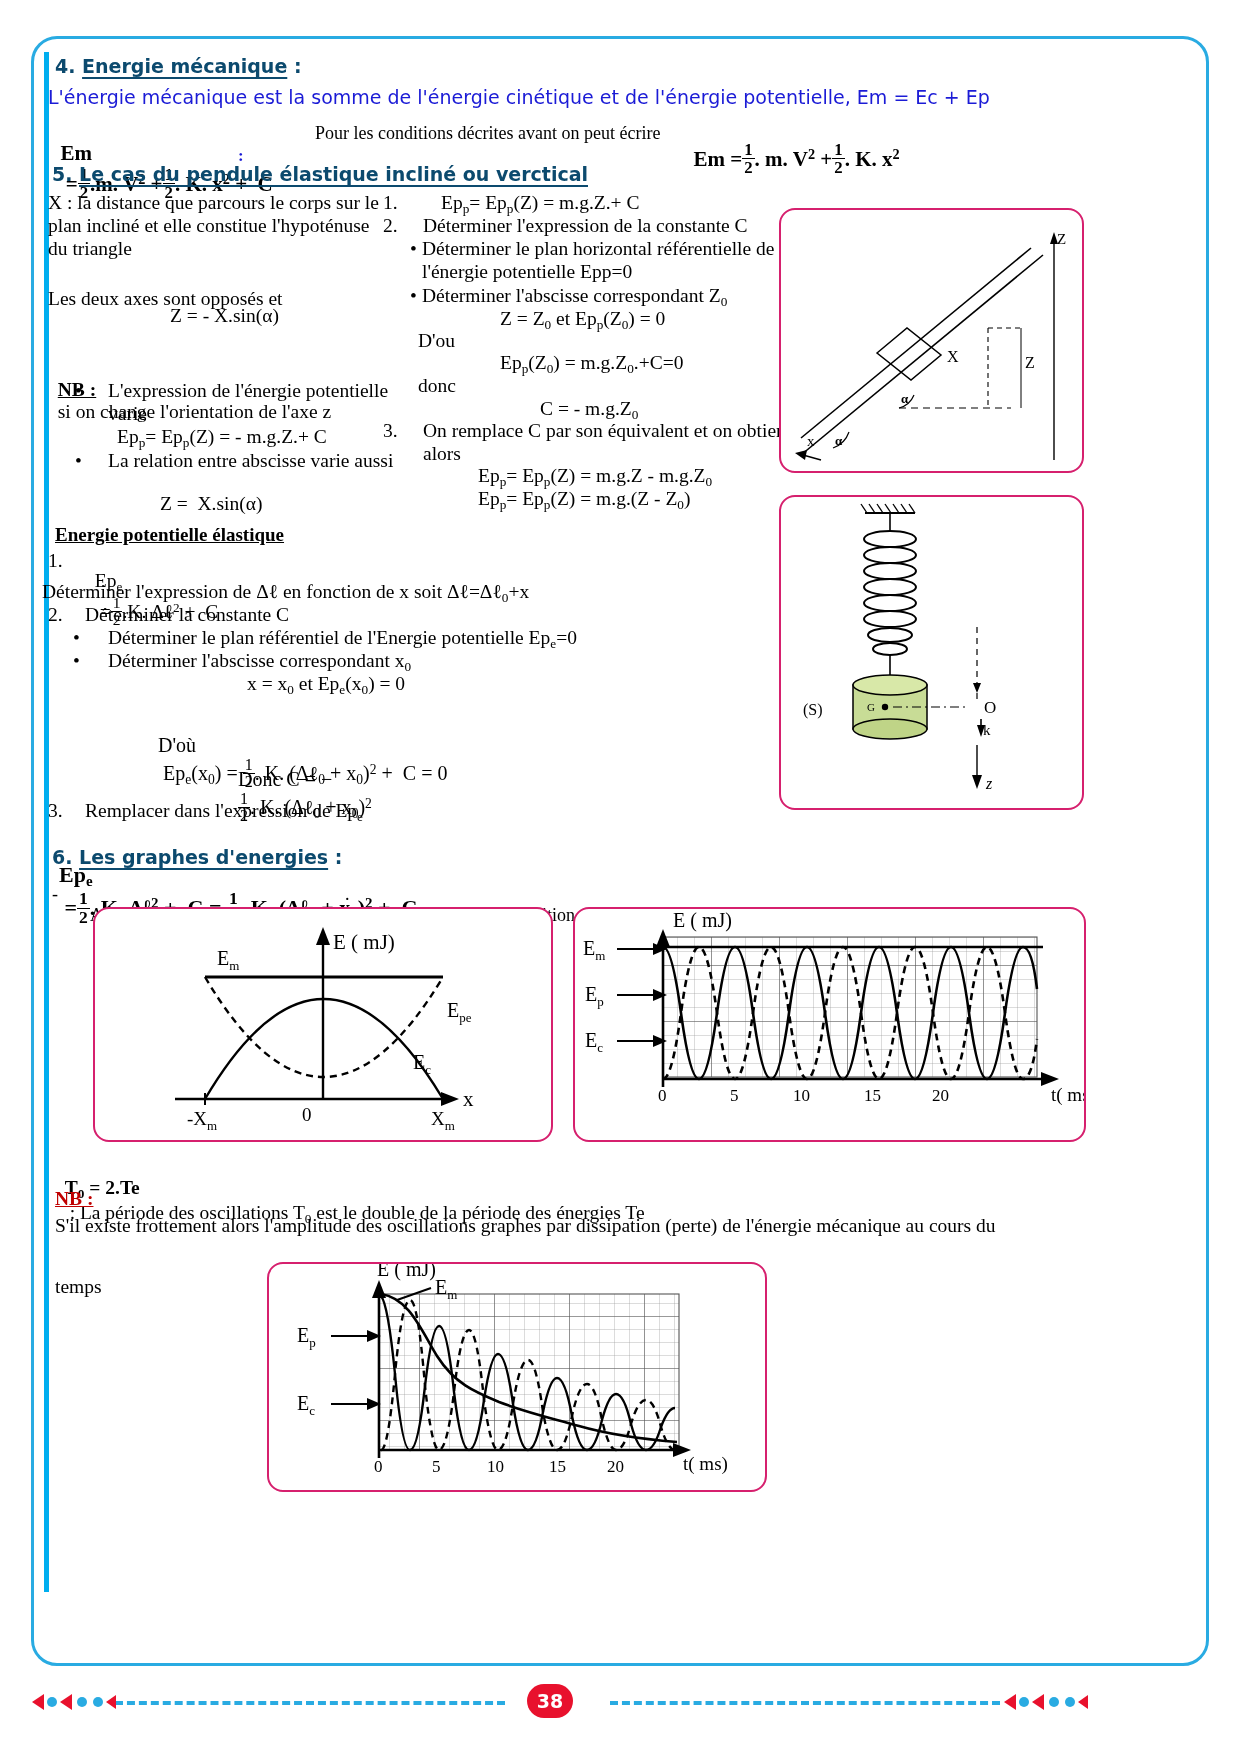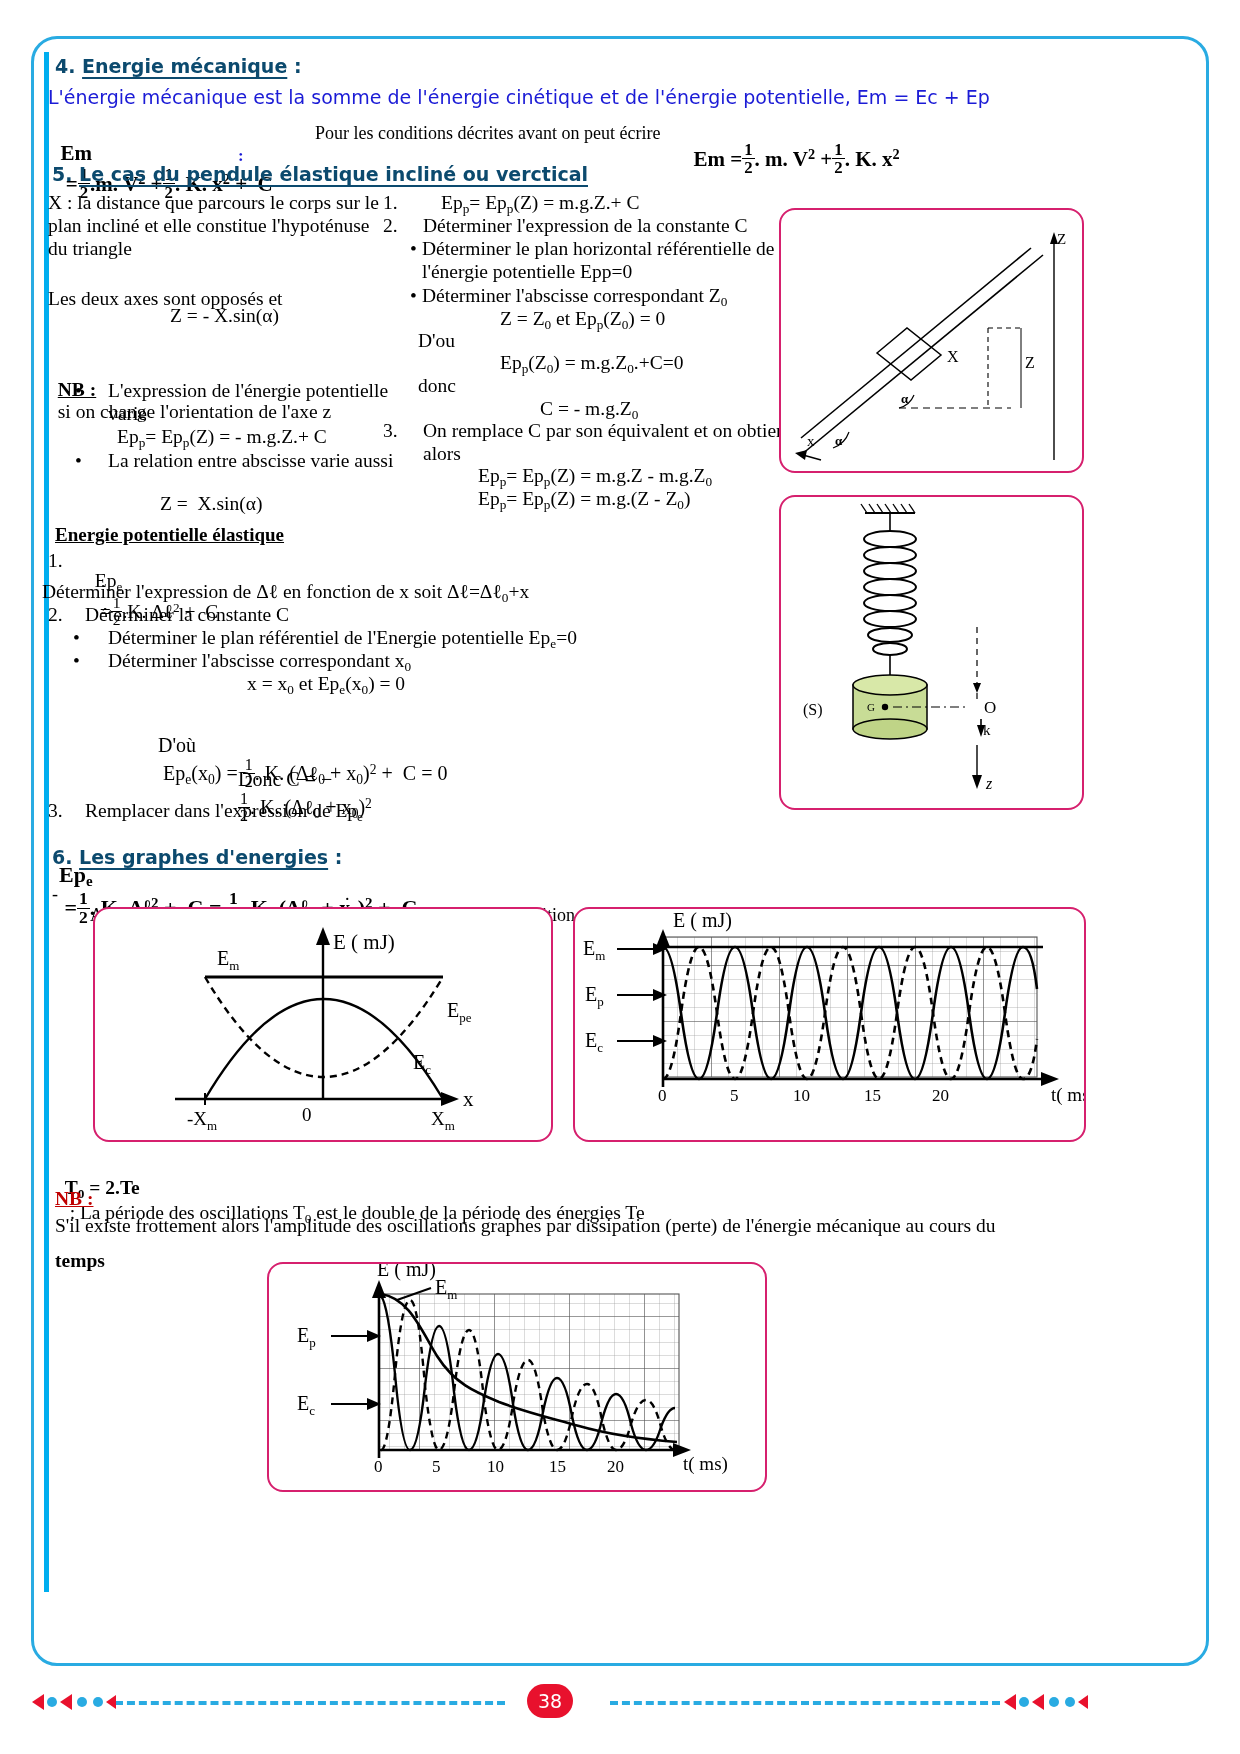"temps" div.txt { font-weight: bold -> none; top: 1250px -> 1276px }
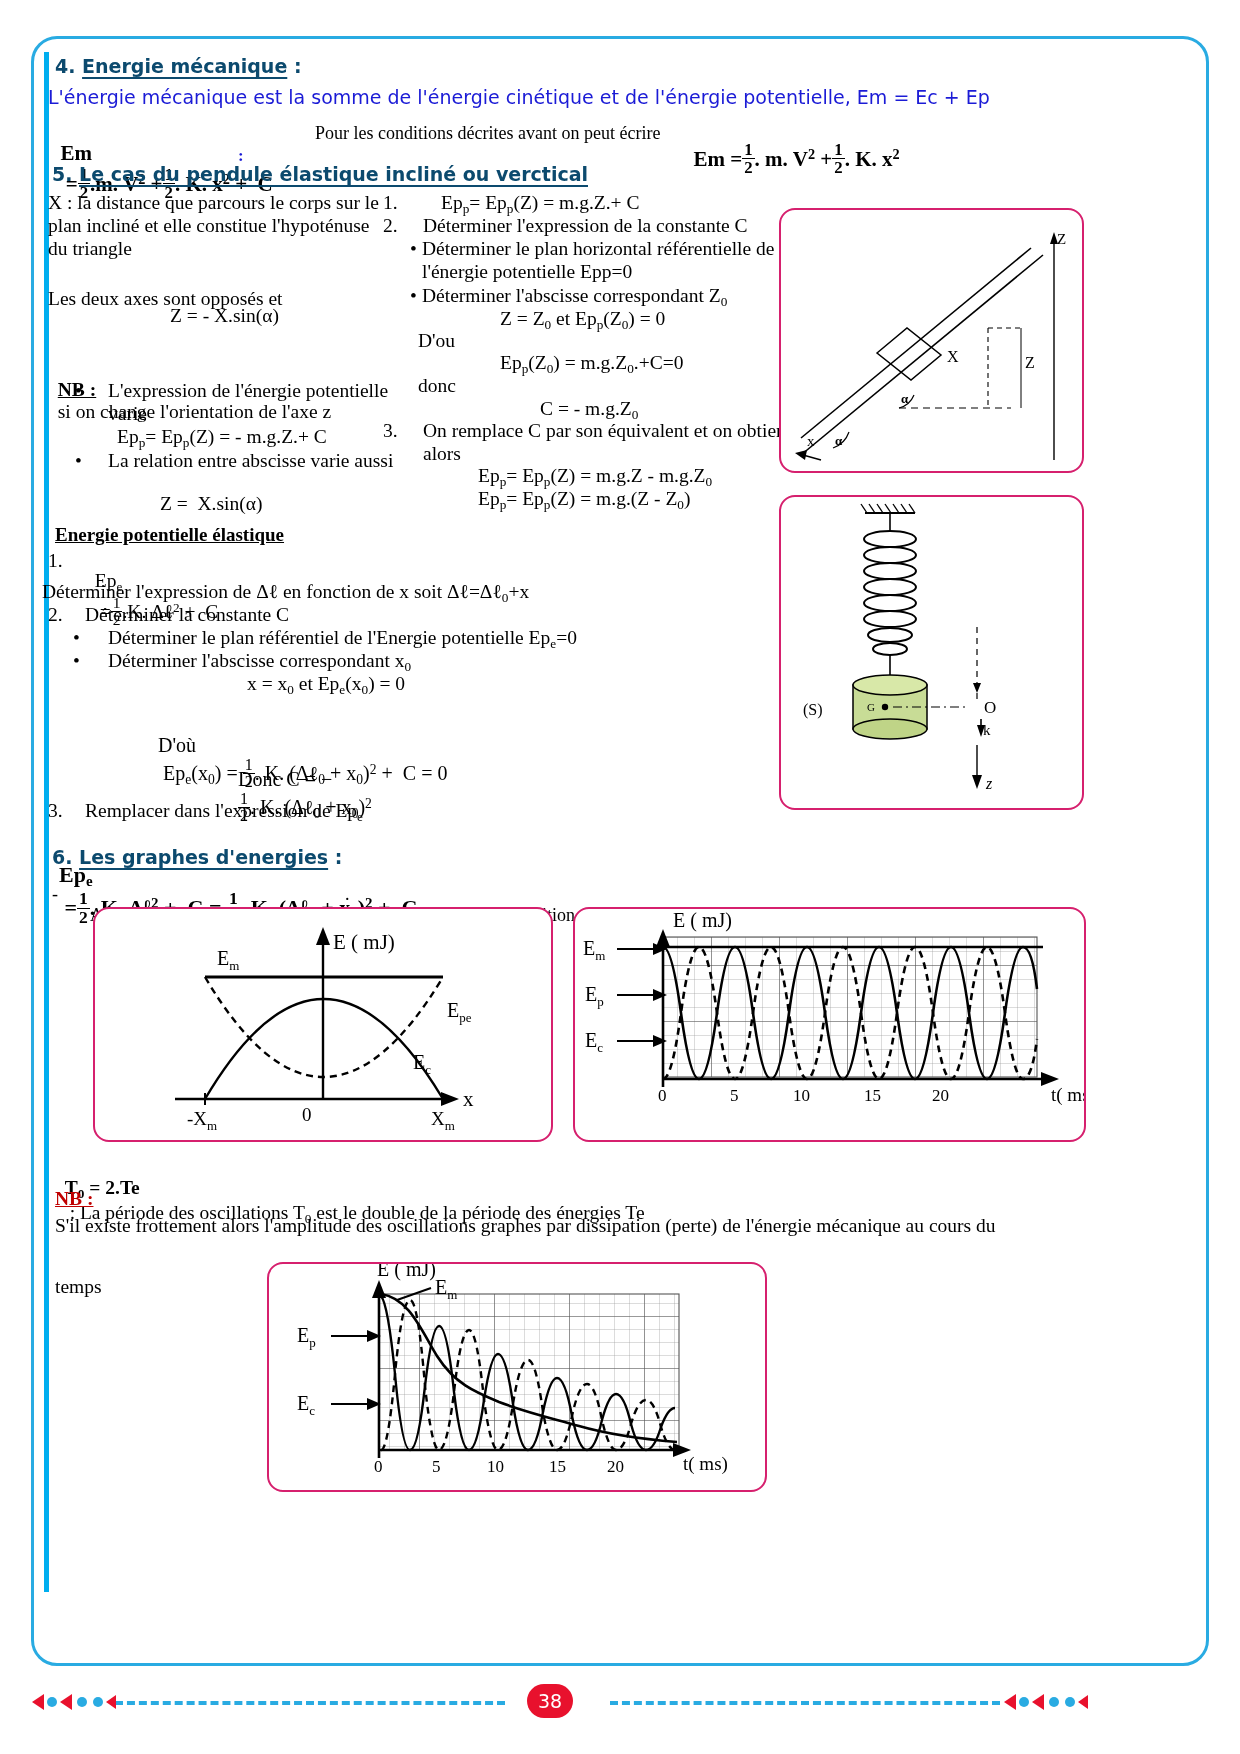"38" .page-badge { font-weight: normal -> bold }
